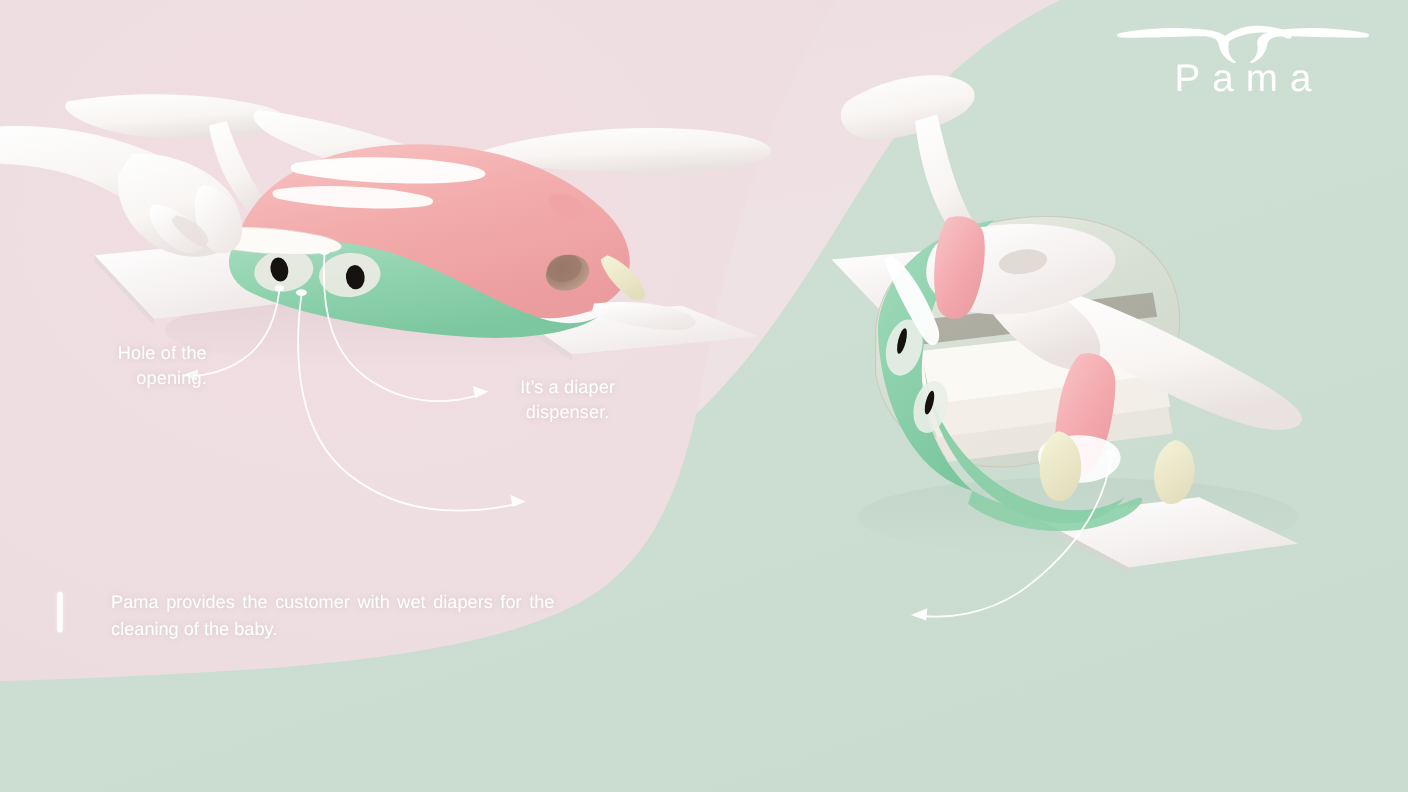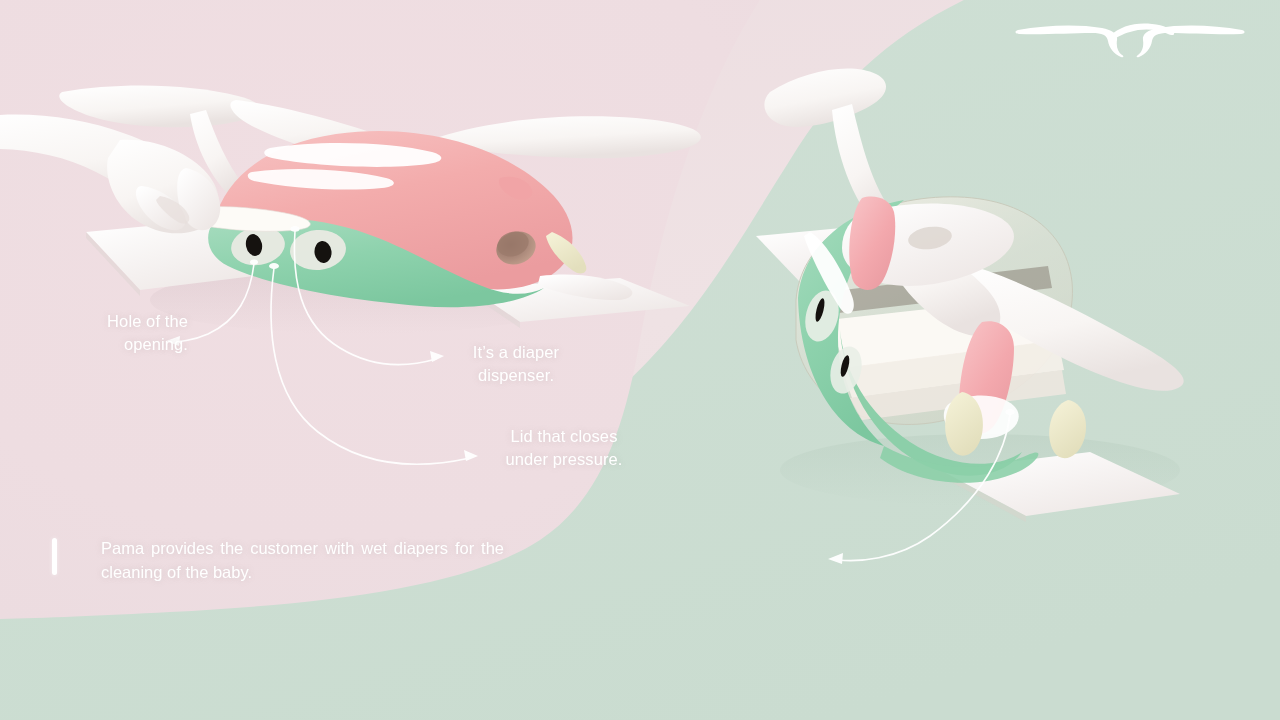"Pama" div.logo-text { html: none -> <div>Pama</div> }
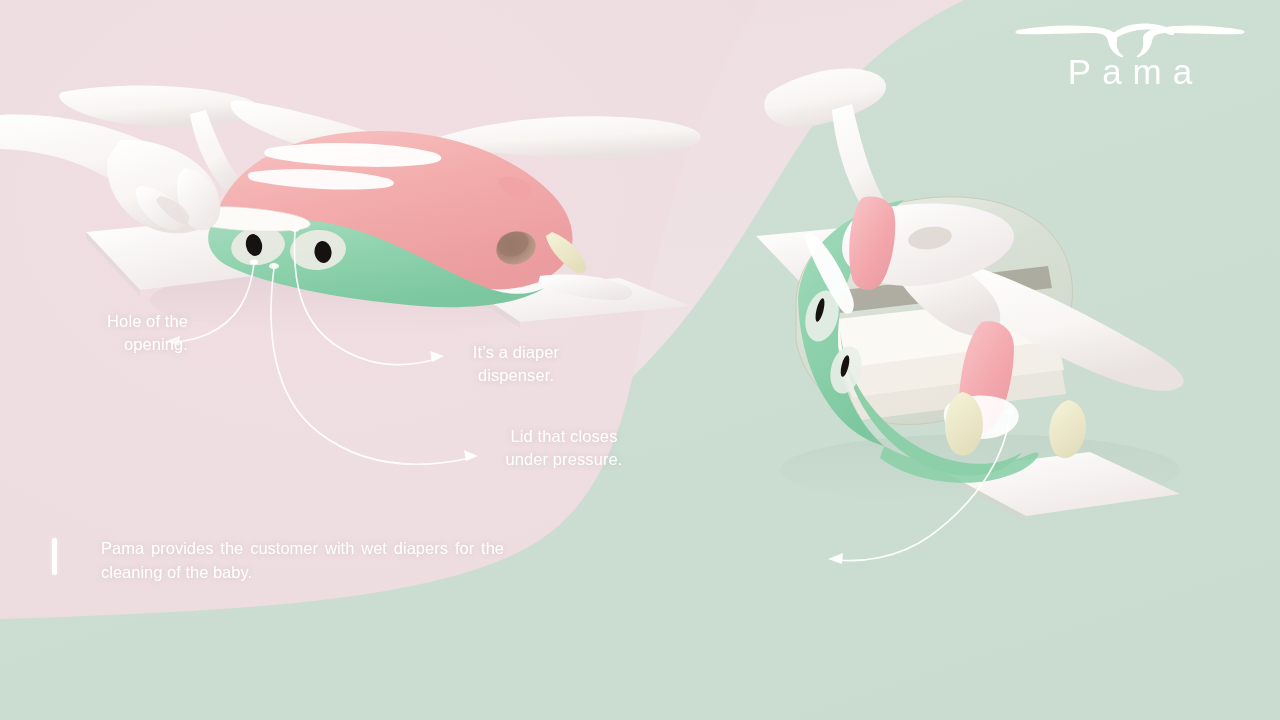"Lid that closes" div.annot { html: <div>Lid that closes under pressure.</div> -> none }
